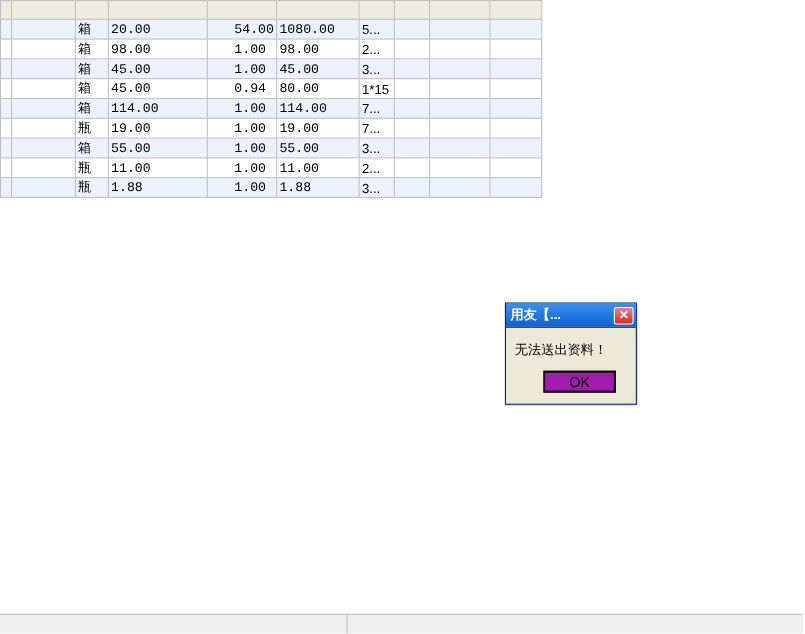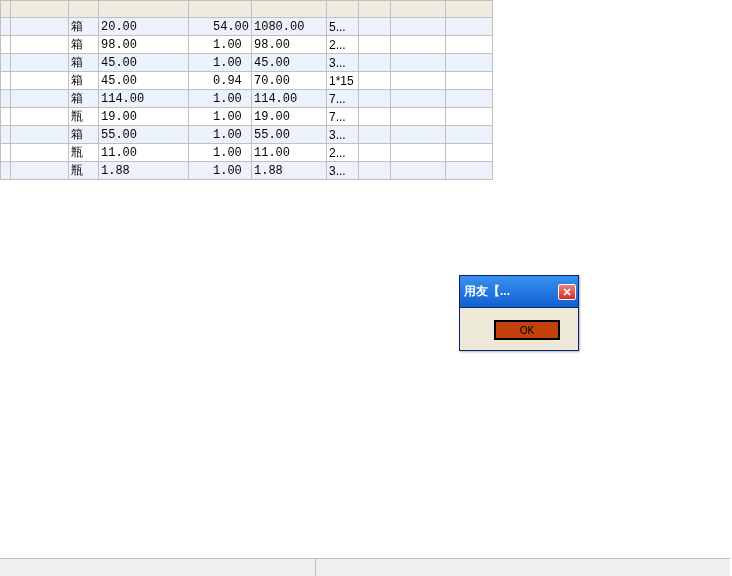"70.00" td.c5 { text: 70.00 -> 80.00 }
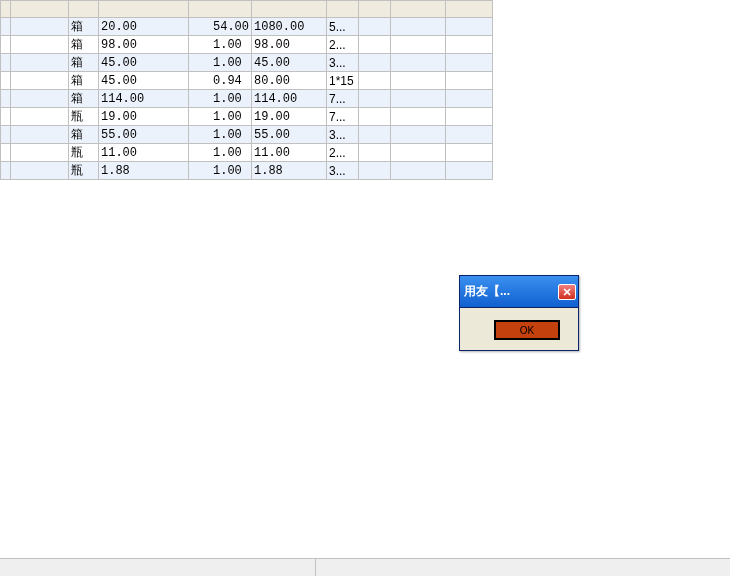"用友【..." .dialog-title { height: 32px -> 22px }
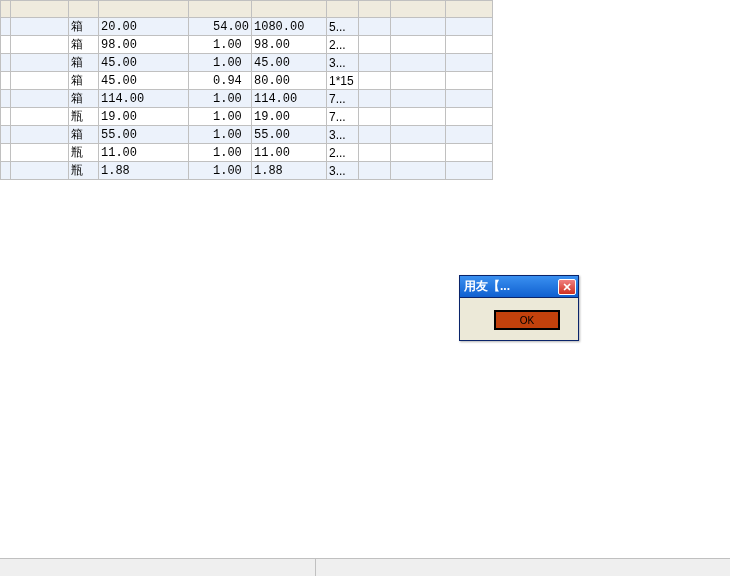"无法送出资料！" div.dialog-msg { html: none -> <div>无法送出资料！</div> }
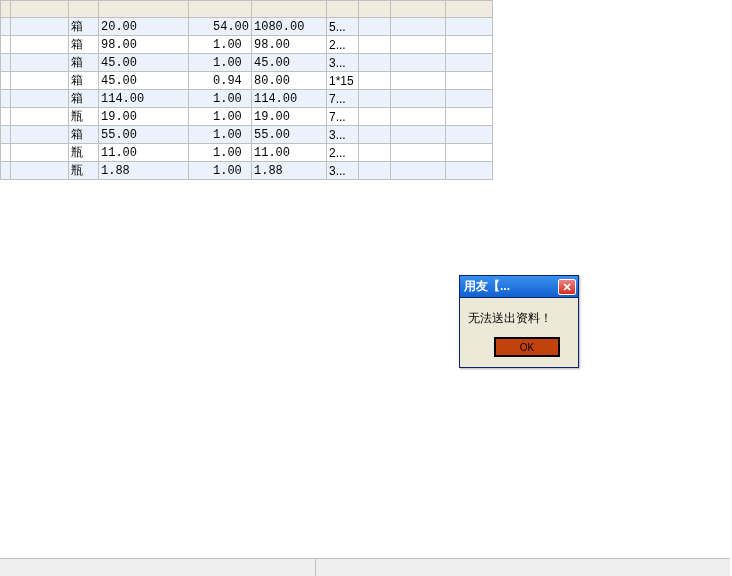"OK" .ok-btn { background: #c2410c -> #a21caf; font-size: 10px -> 13px }
